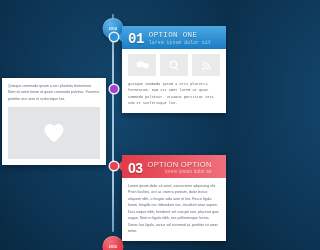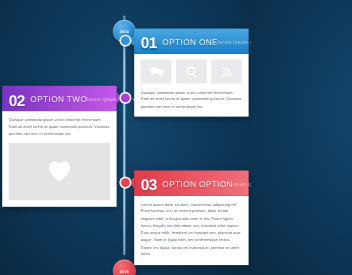"01" .p1 { font-family: none -> Liberation Mono, monospace }
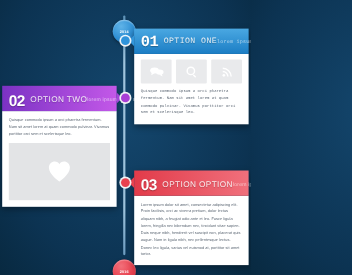"OPTION ONE" .head .txt { flex-direction: row -> column }
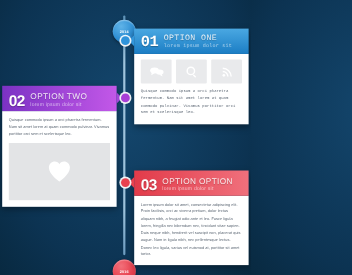"02" div.head { html: <div> <span>02</span> <span> <span>OPTION TWO</span> <span>lorem ipsum dolor sit</span> </span> </div> -> none }
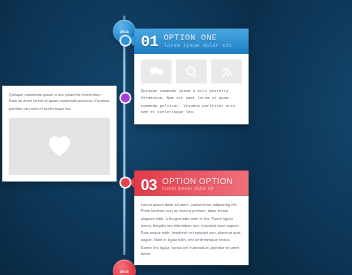"03" .h3 { text-align: none -> right }
